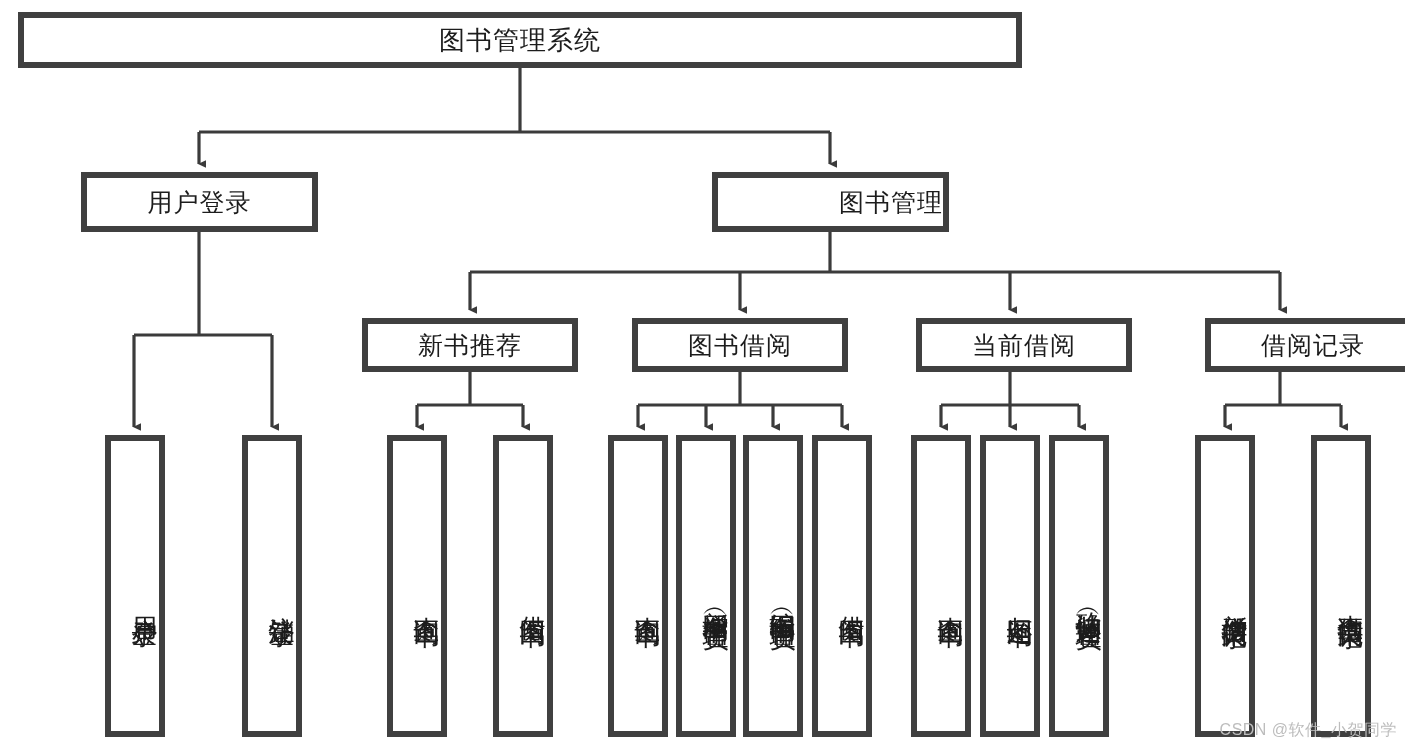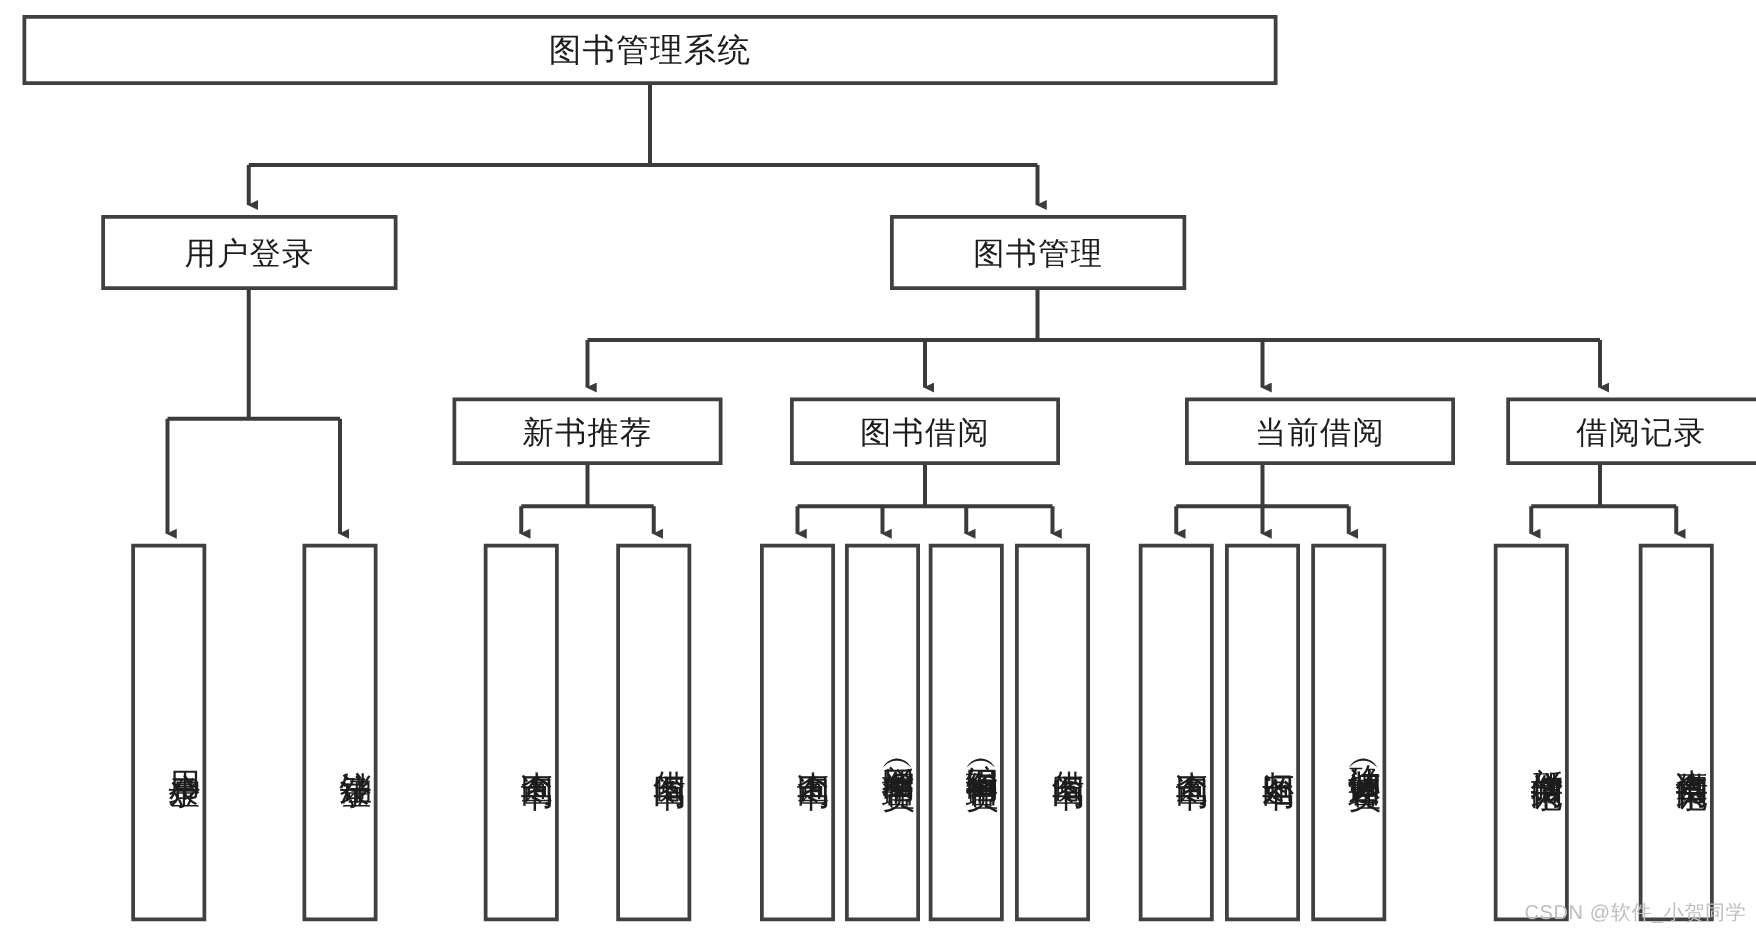"图书管理系统" .node { border: 3px solid #404040 -> 6px solid #404040 }
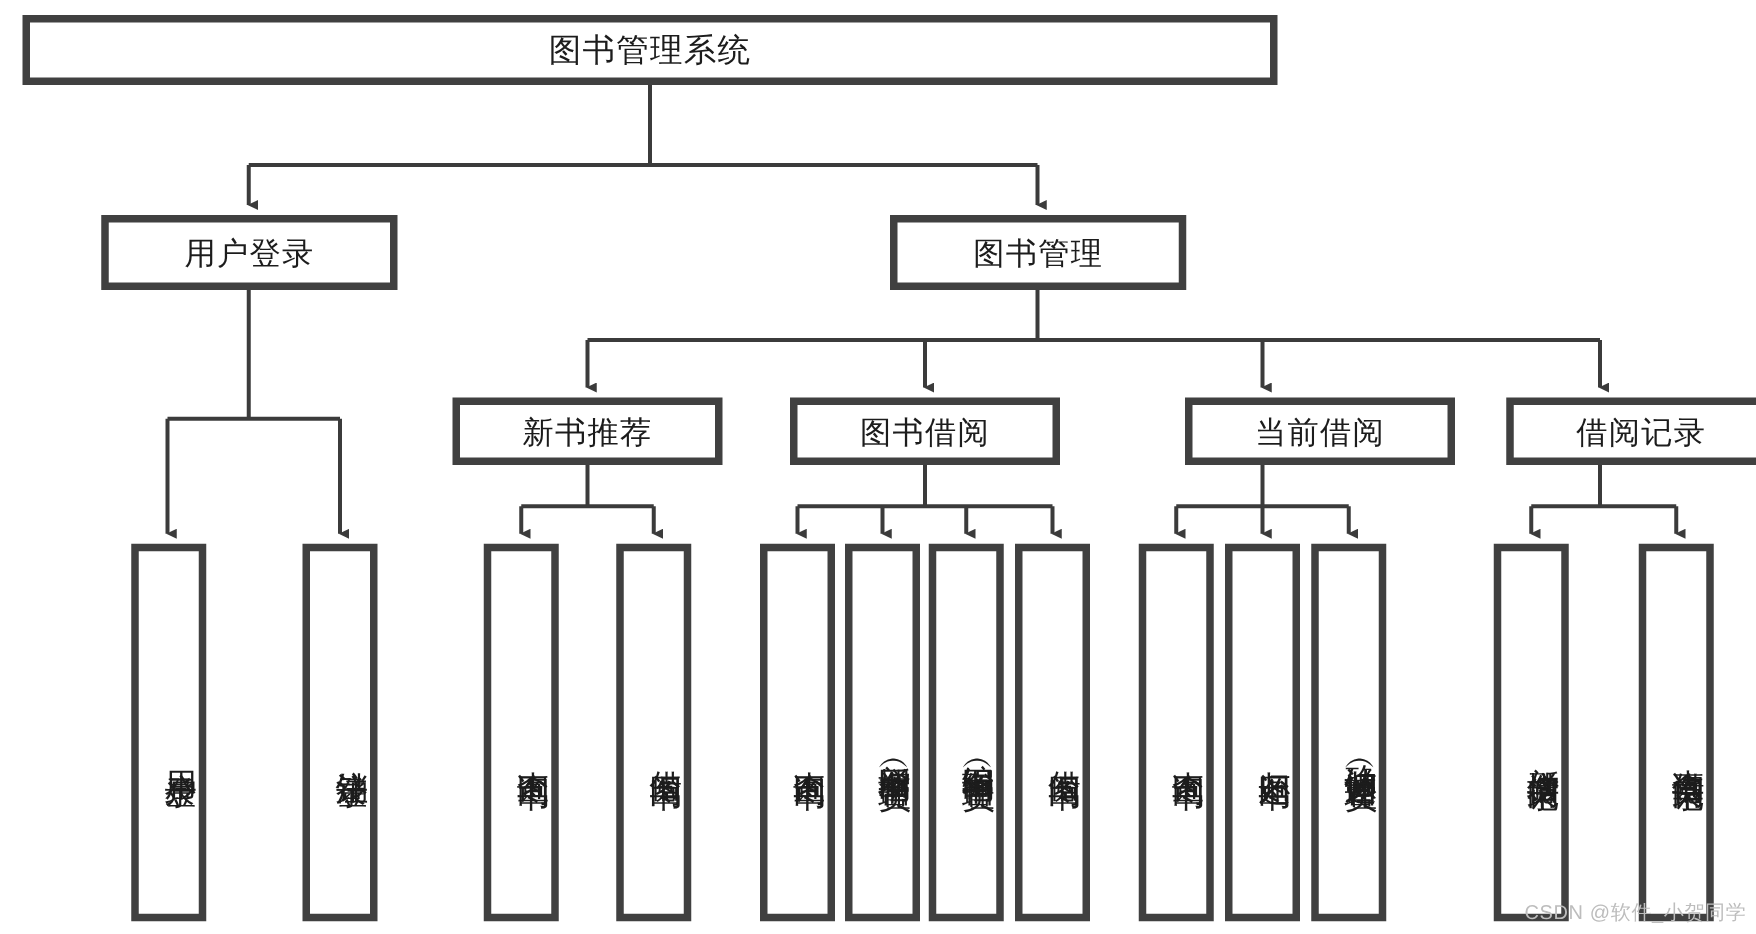"图书管理" div.node { justify-content: none -> flex-end }
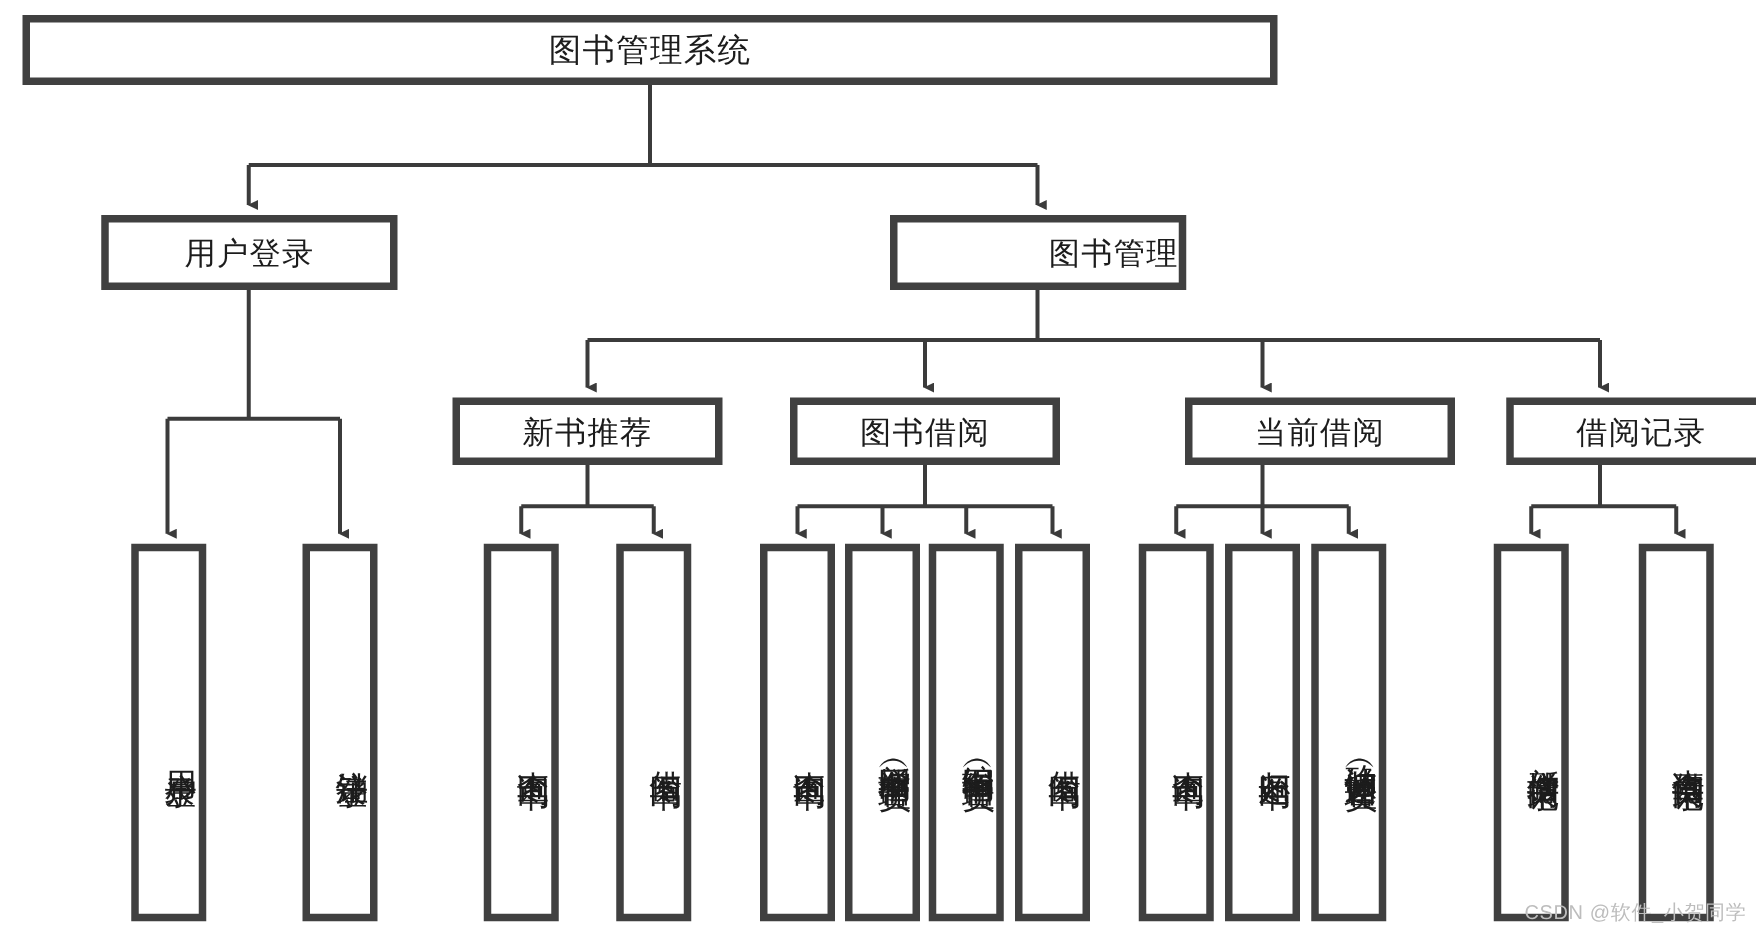"当前借阅" div.node { left: 948px -> 916px }
